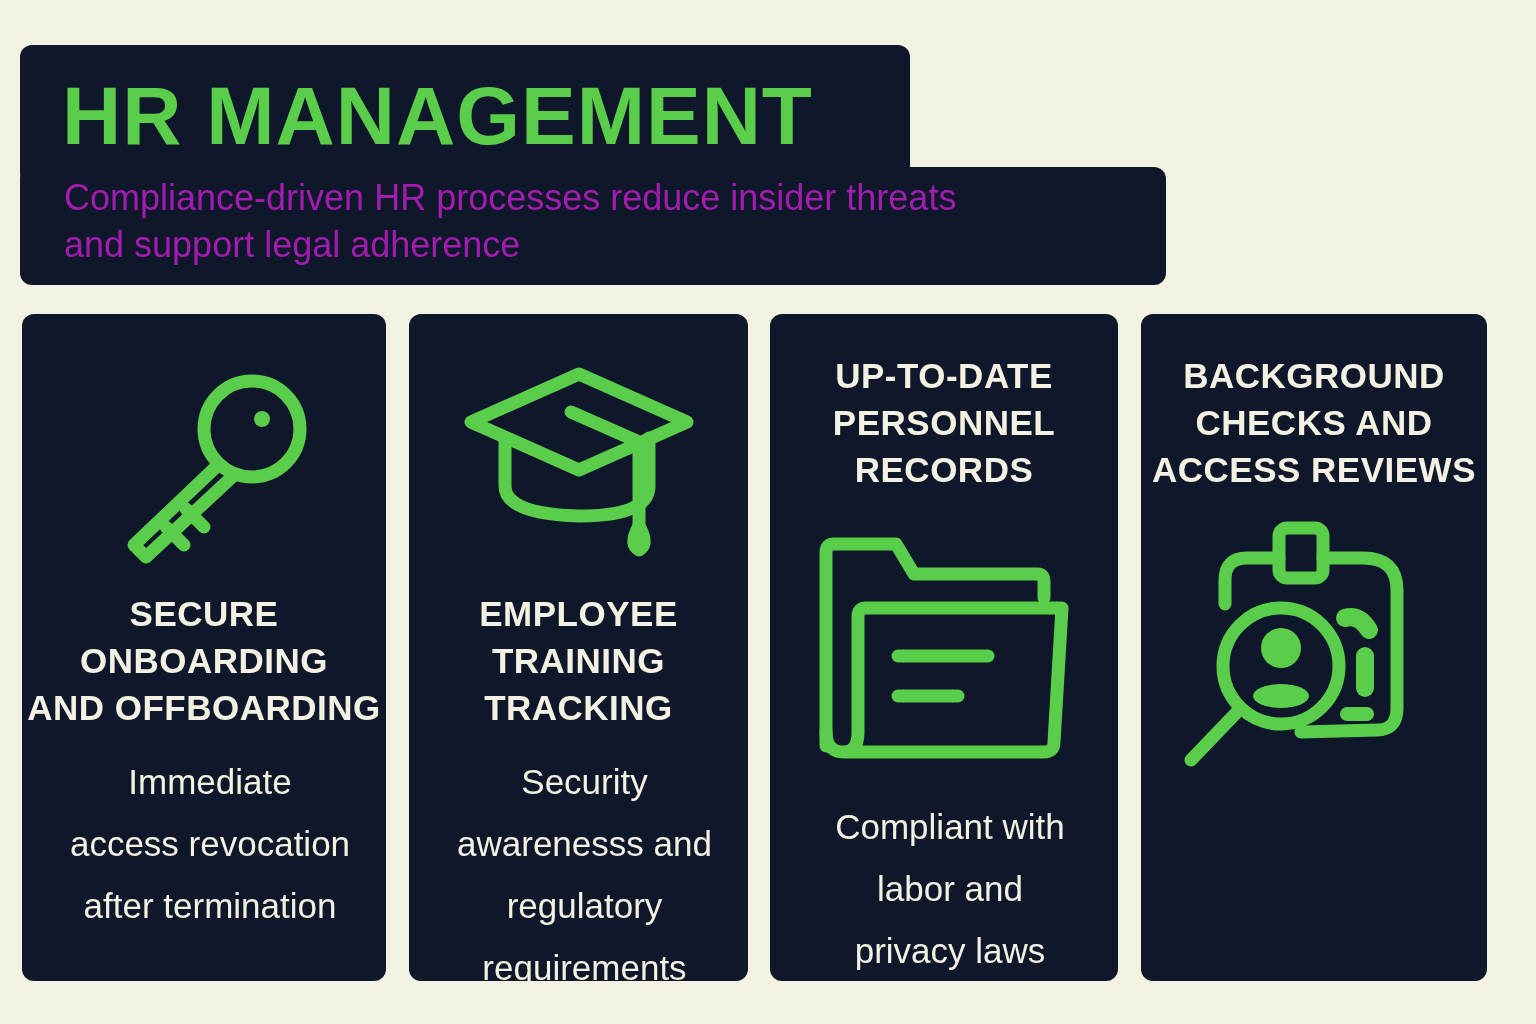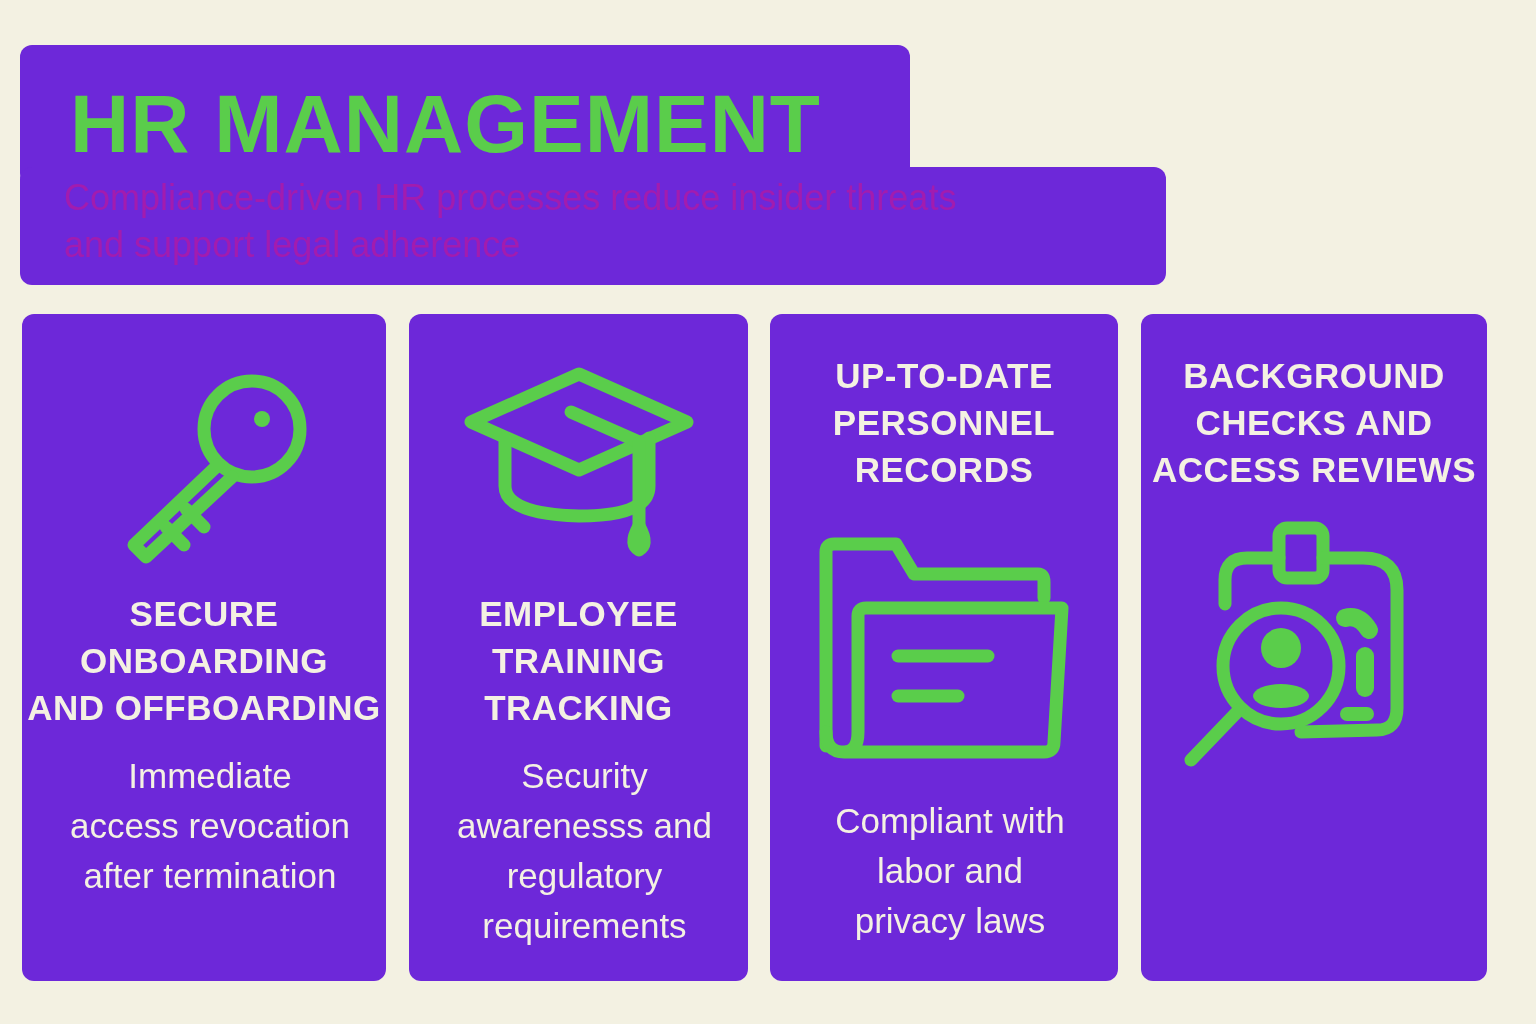"HR MANAGEMENT" .title { margin: 8px -> 0 }
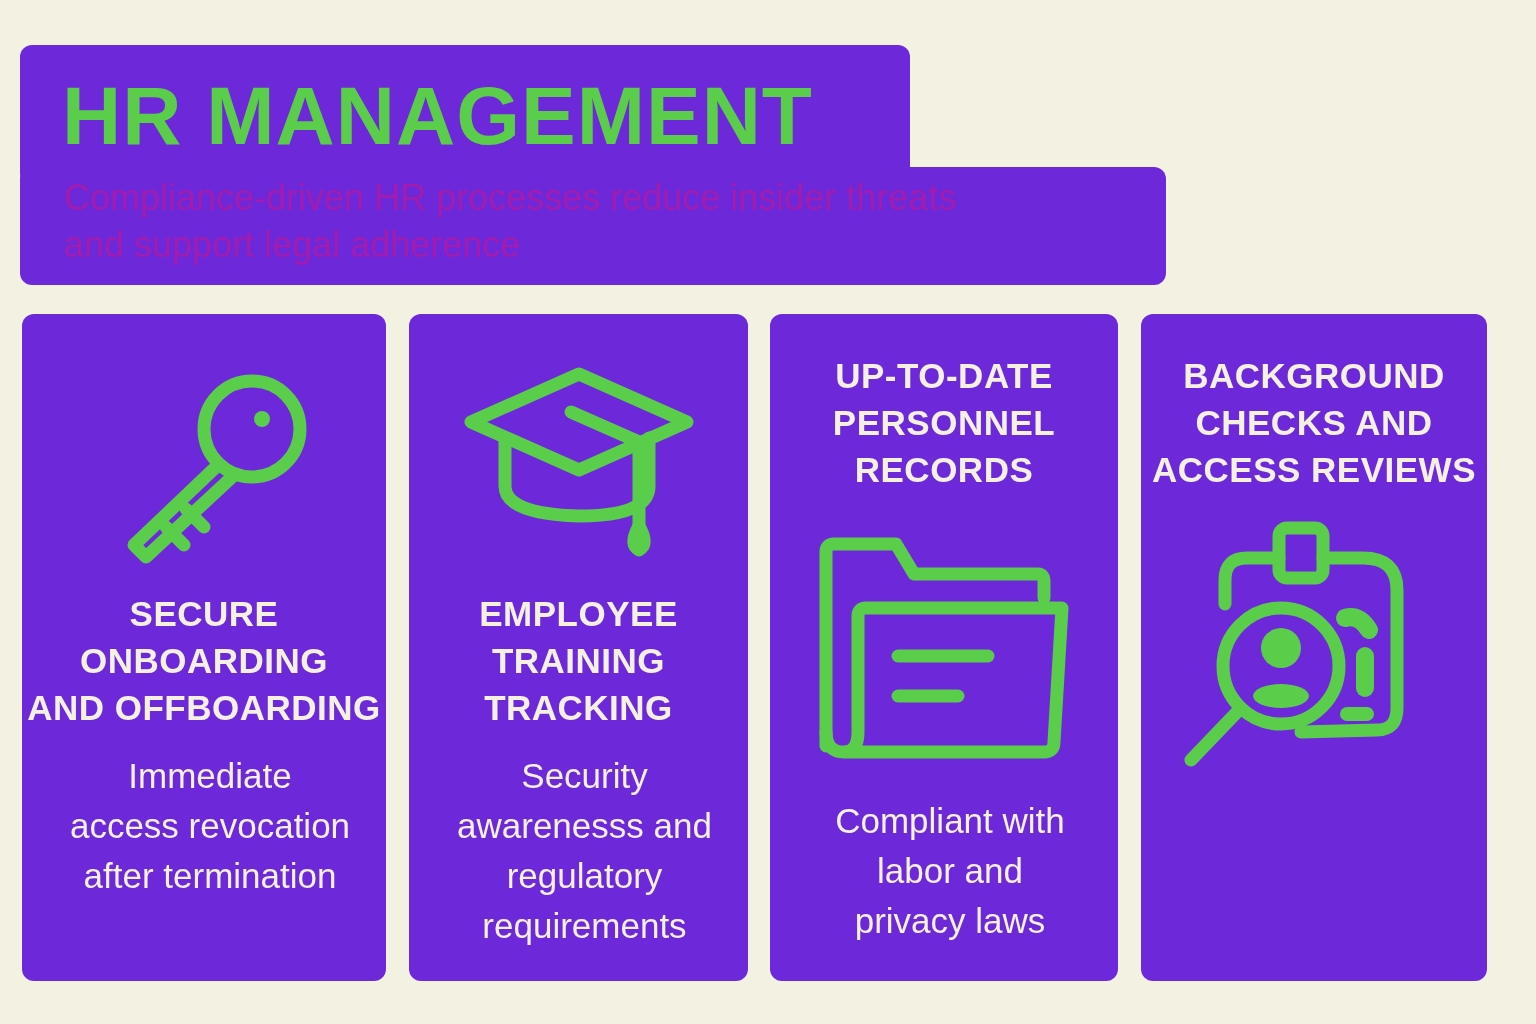"UP-TO-DATE" .dark { background: #6d28d9 -> #0f172a }
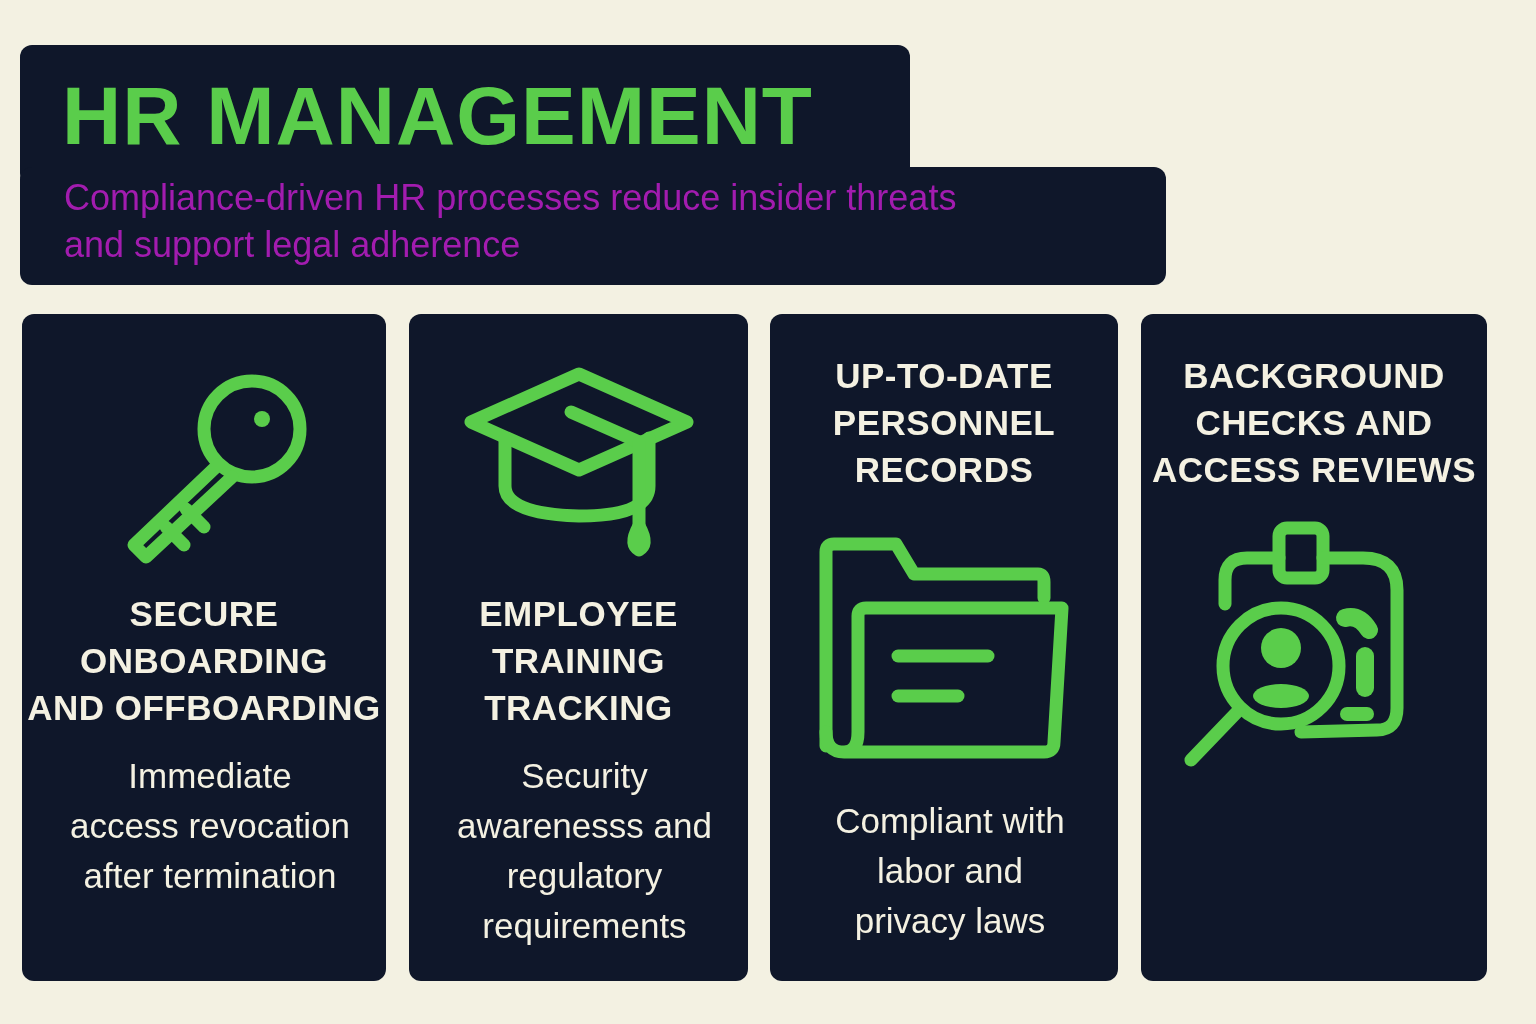"Immediate" .card-desc { line-height: 50px -> 62px }
